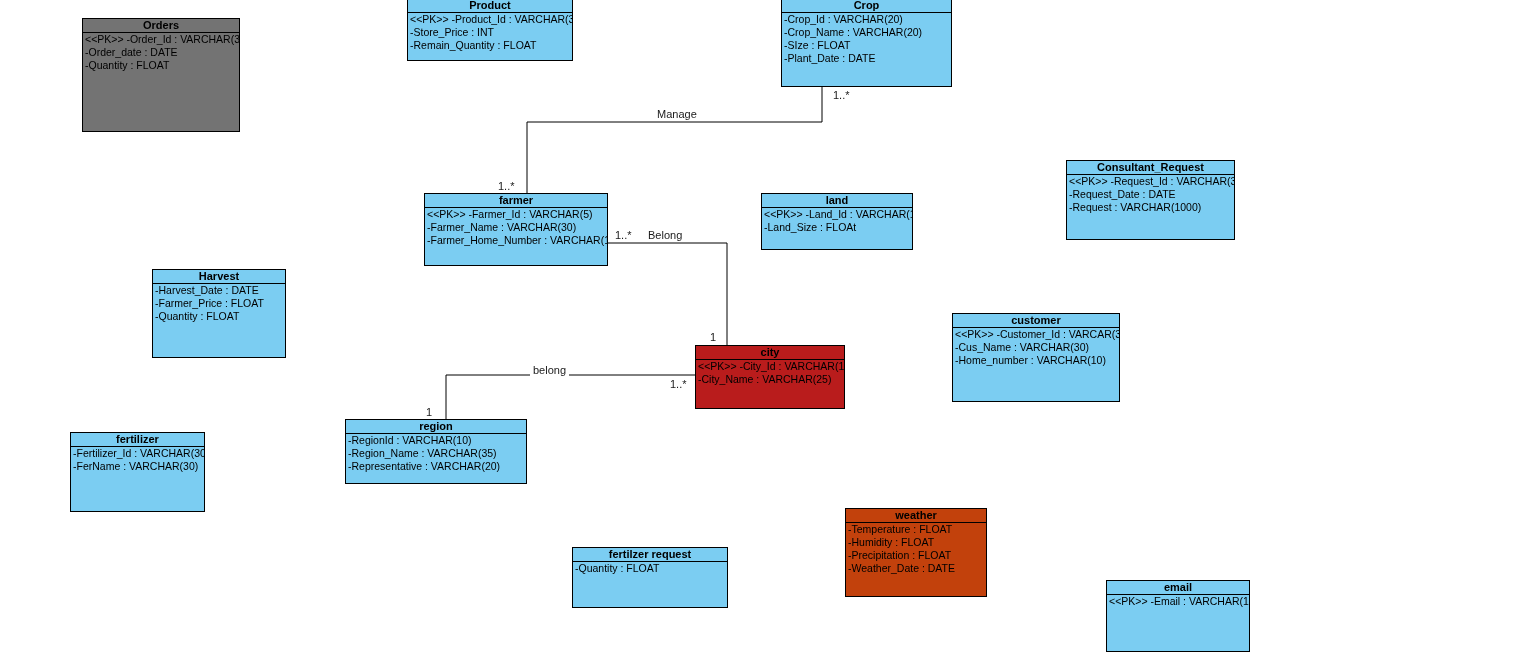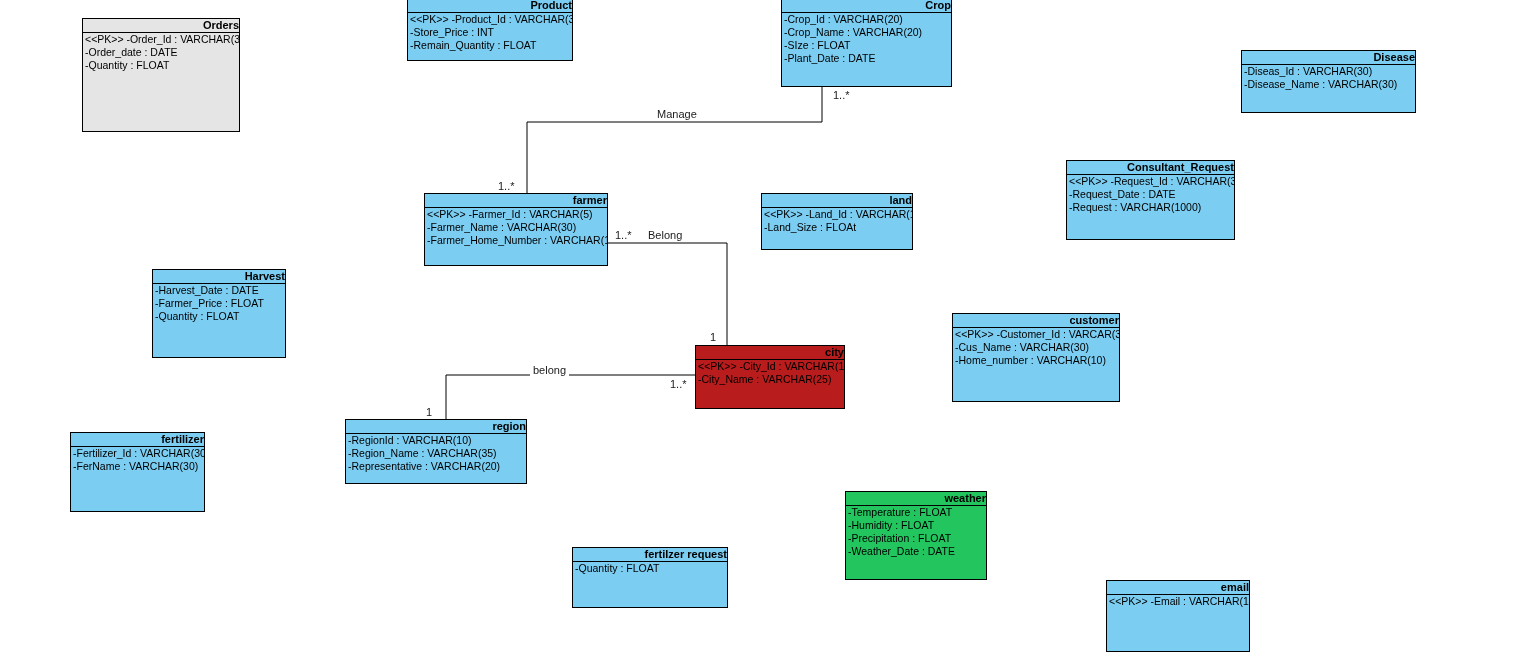"Product" .entity-title { text-align: right -> center }
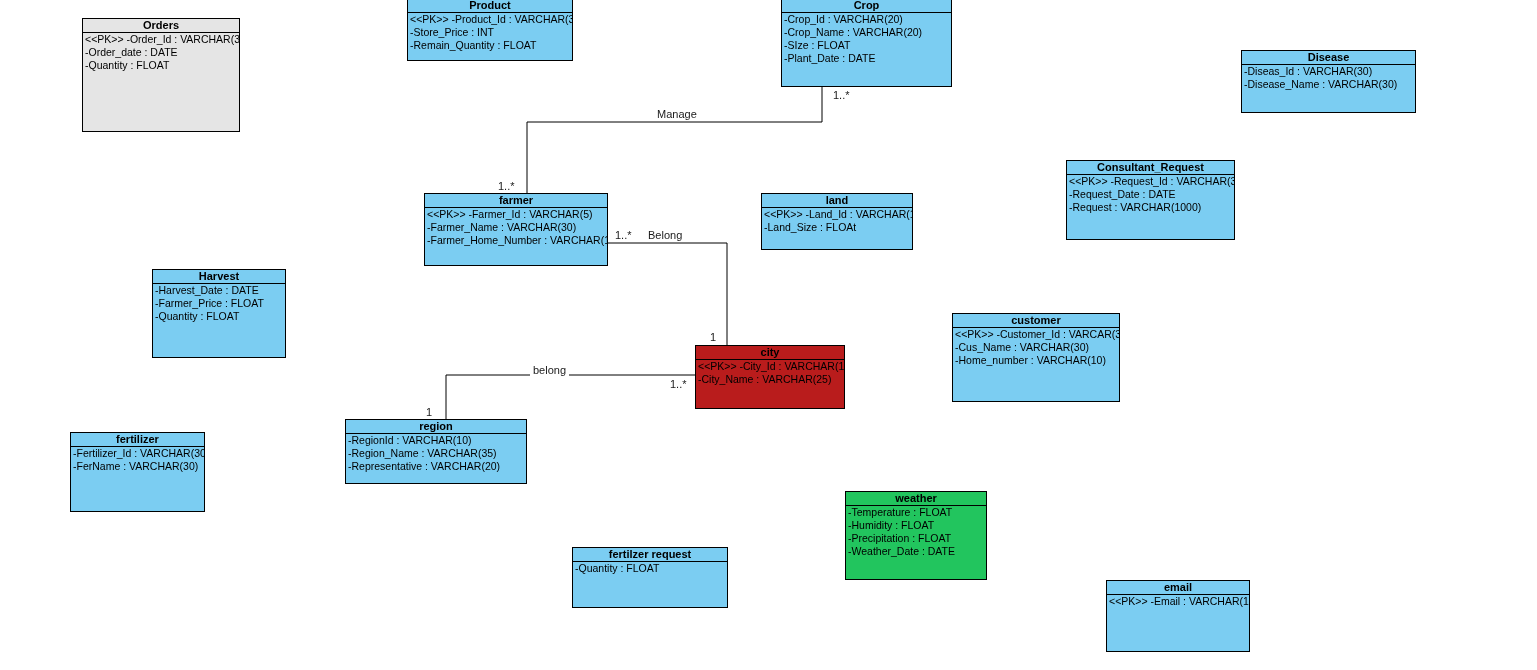"Orders" div.entity { background: #e5e5e5 -> #737373 }
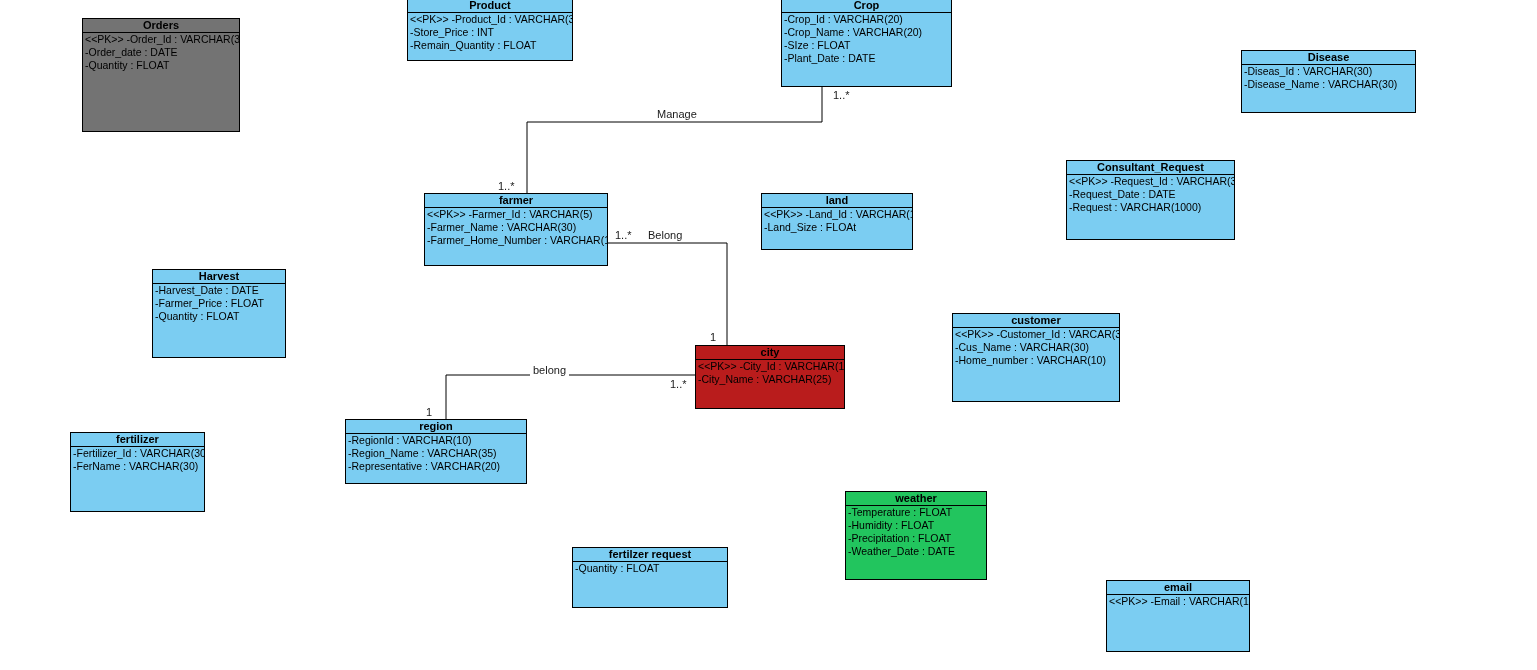"Disease" div.entity { html: <div> <div>Disease</div> <div>-Diseas_Id : VARCHAR(30)</div> <div>-Disease_Name : VARCHAR(30)</div> </div> -> none }
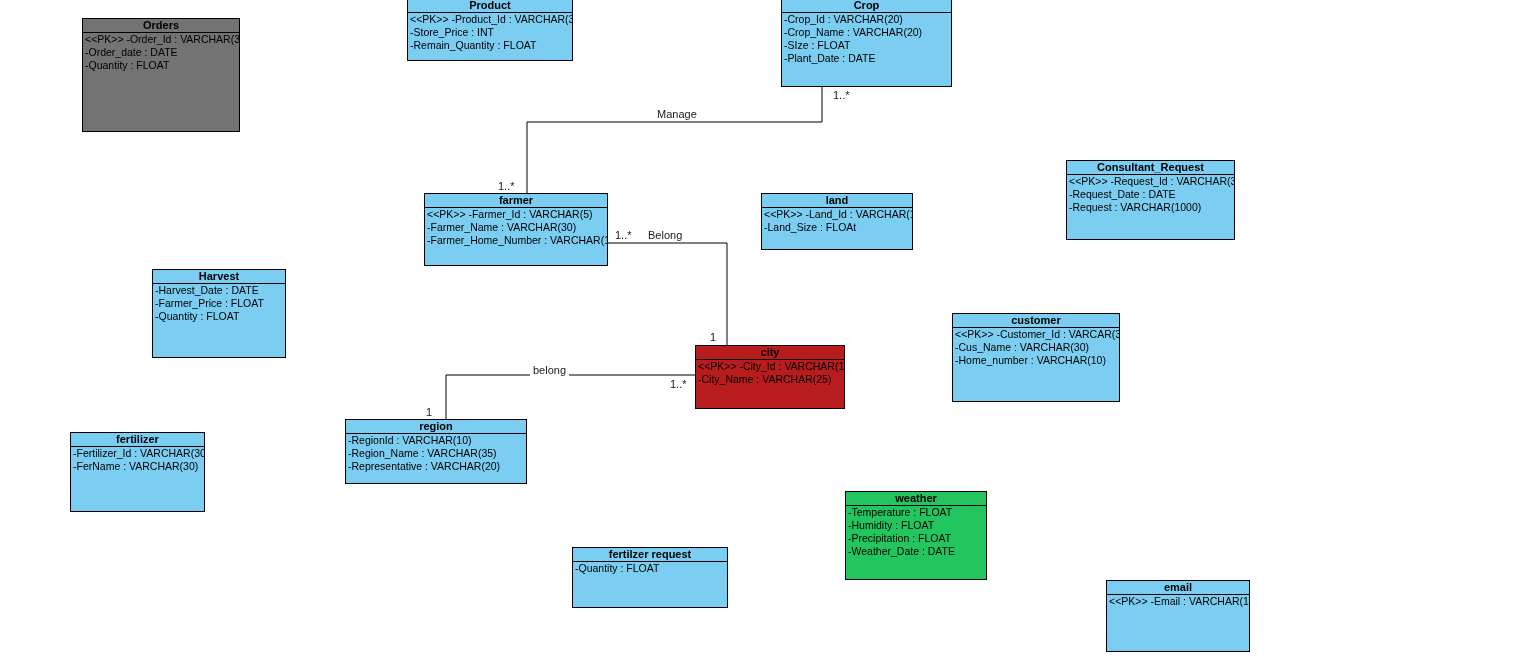"weather" div.entity { background: #22c55e -> #c2410c; top: 491px -> 508px }
